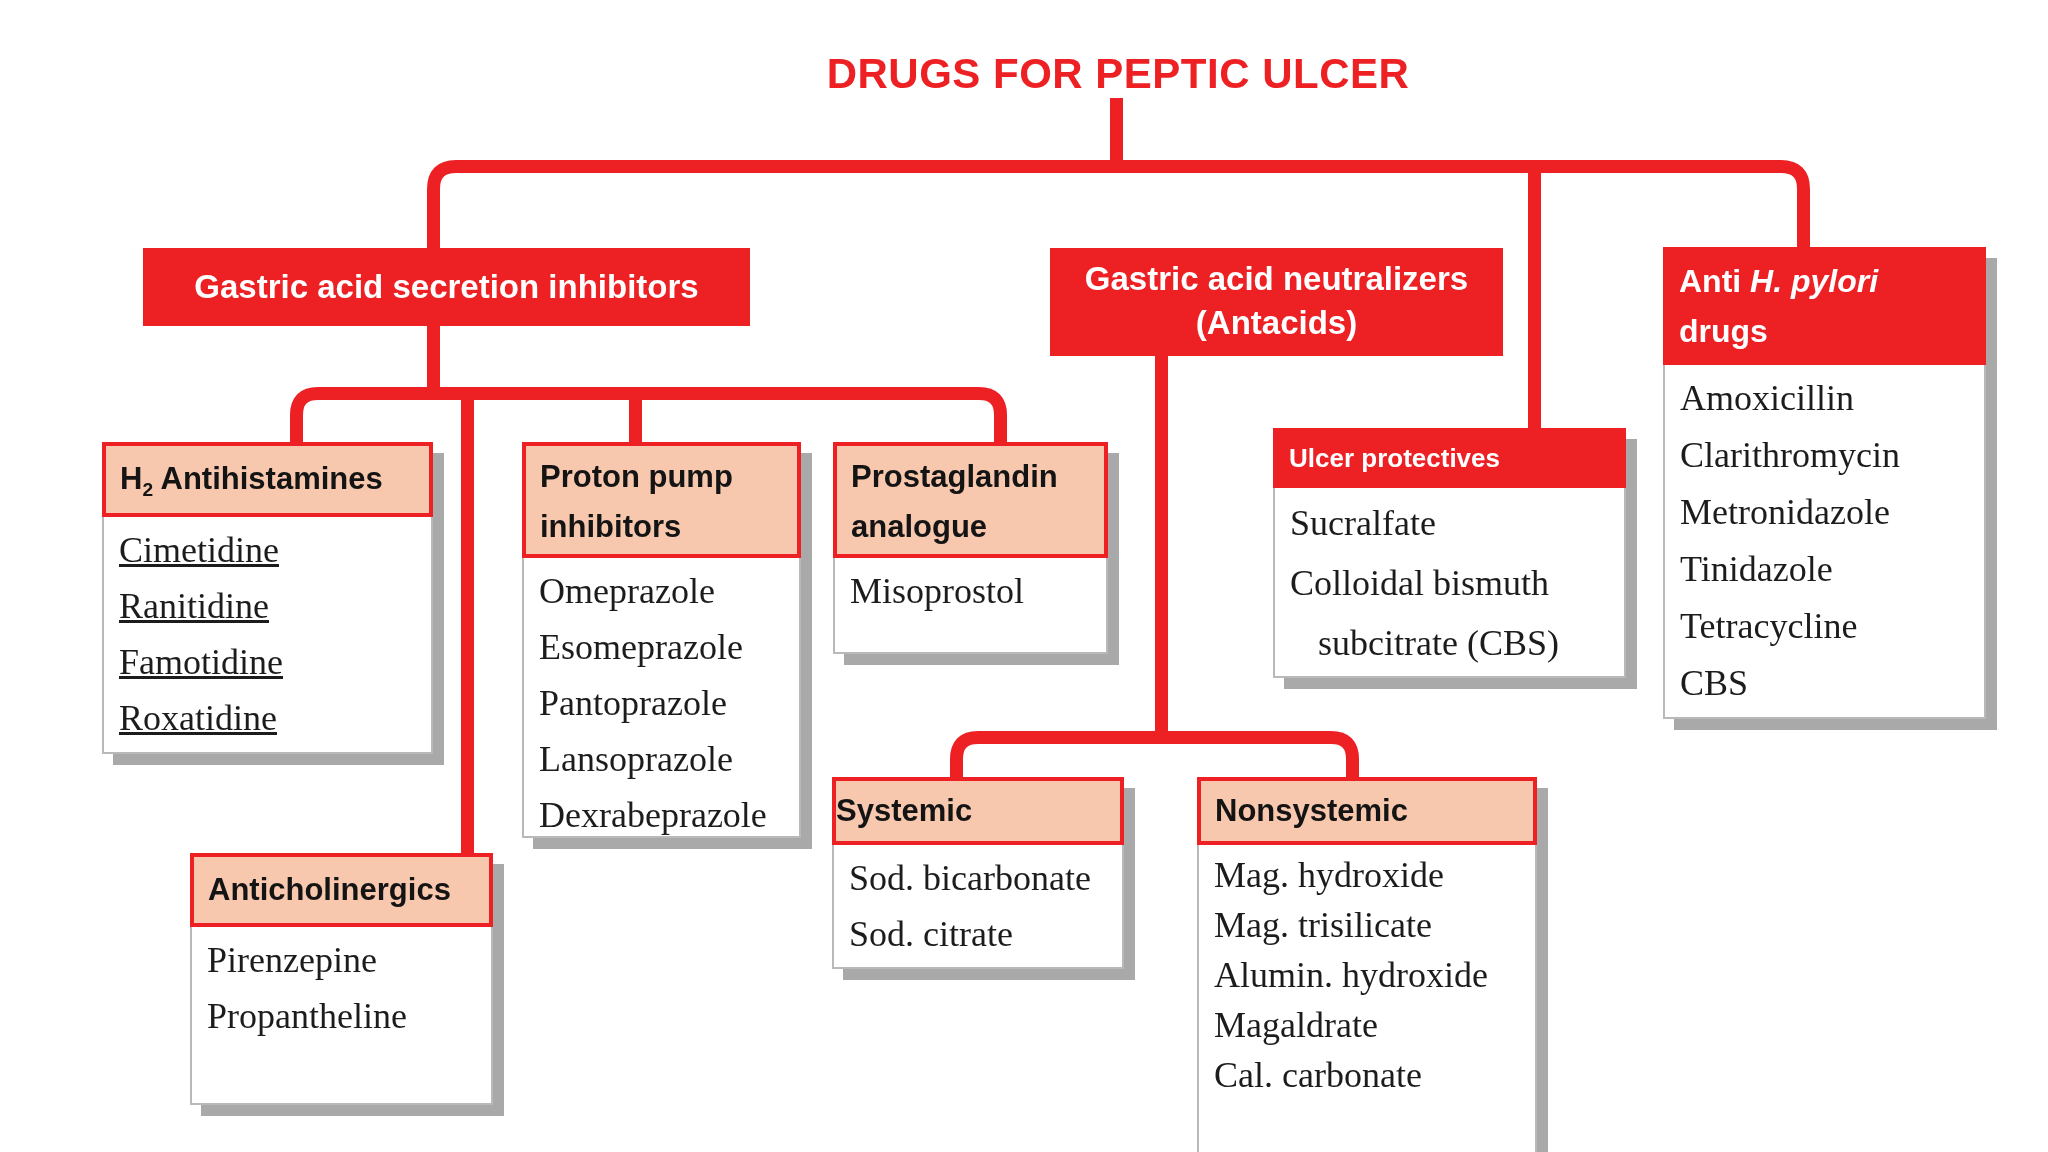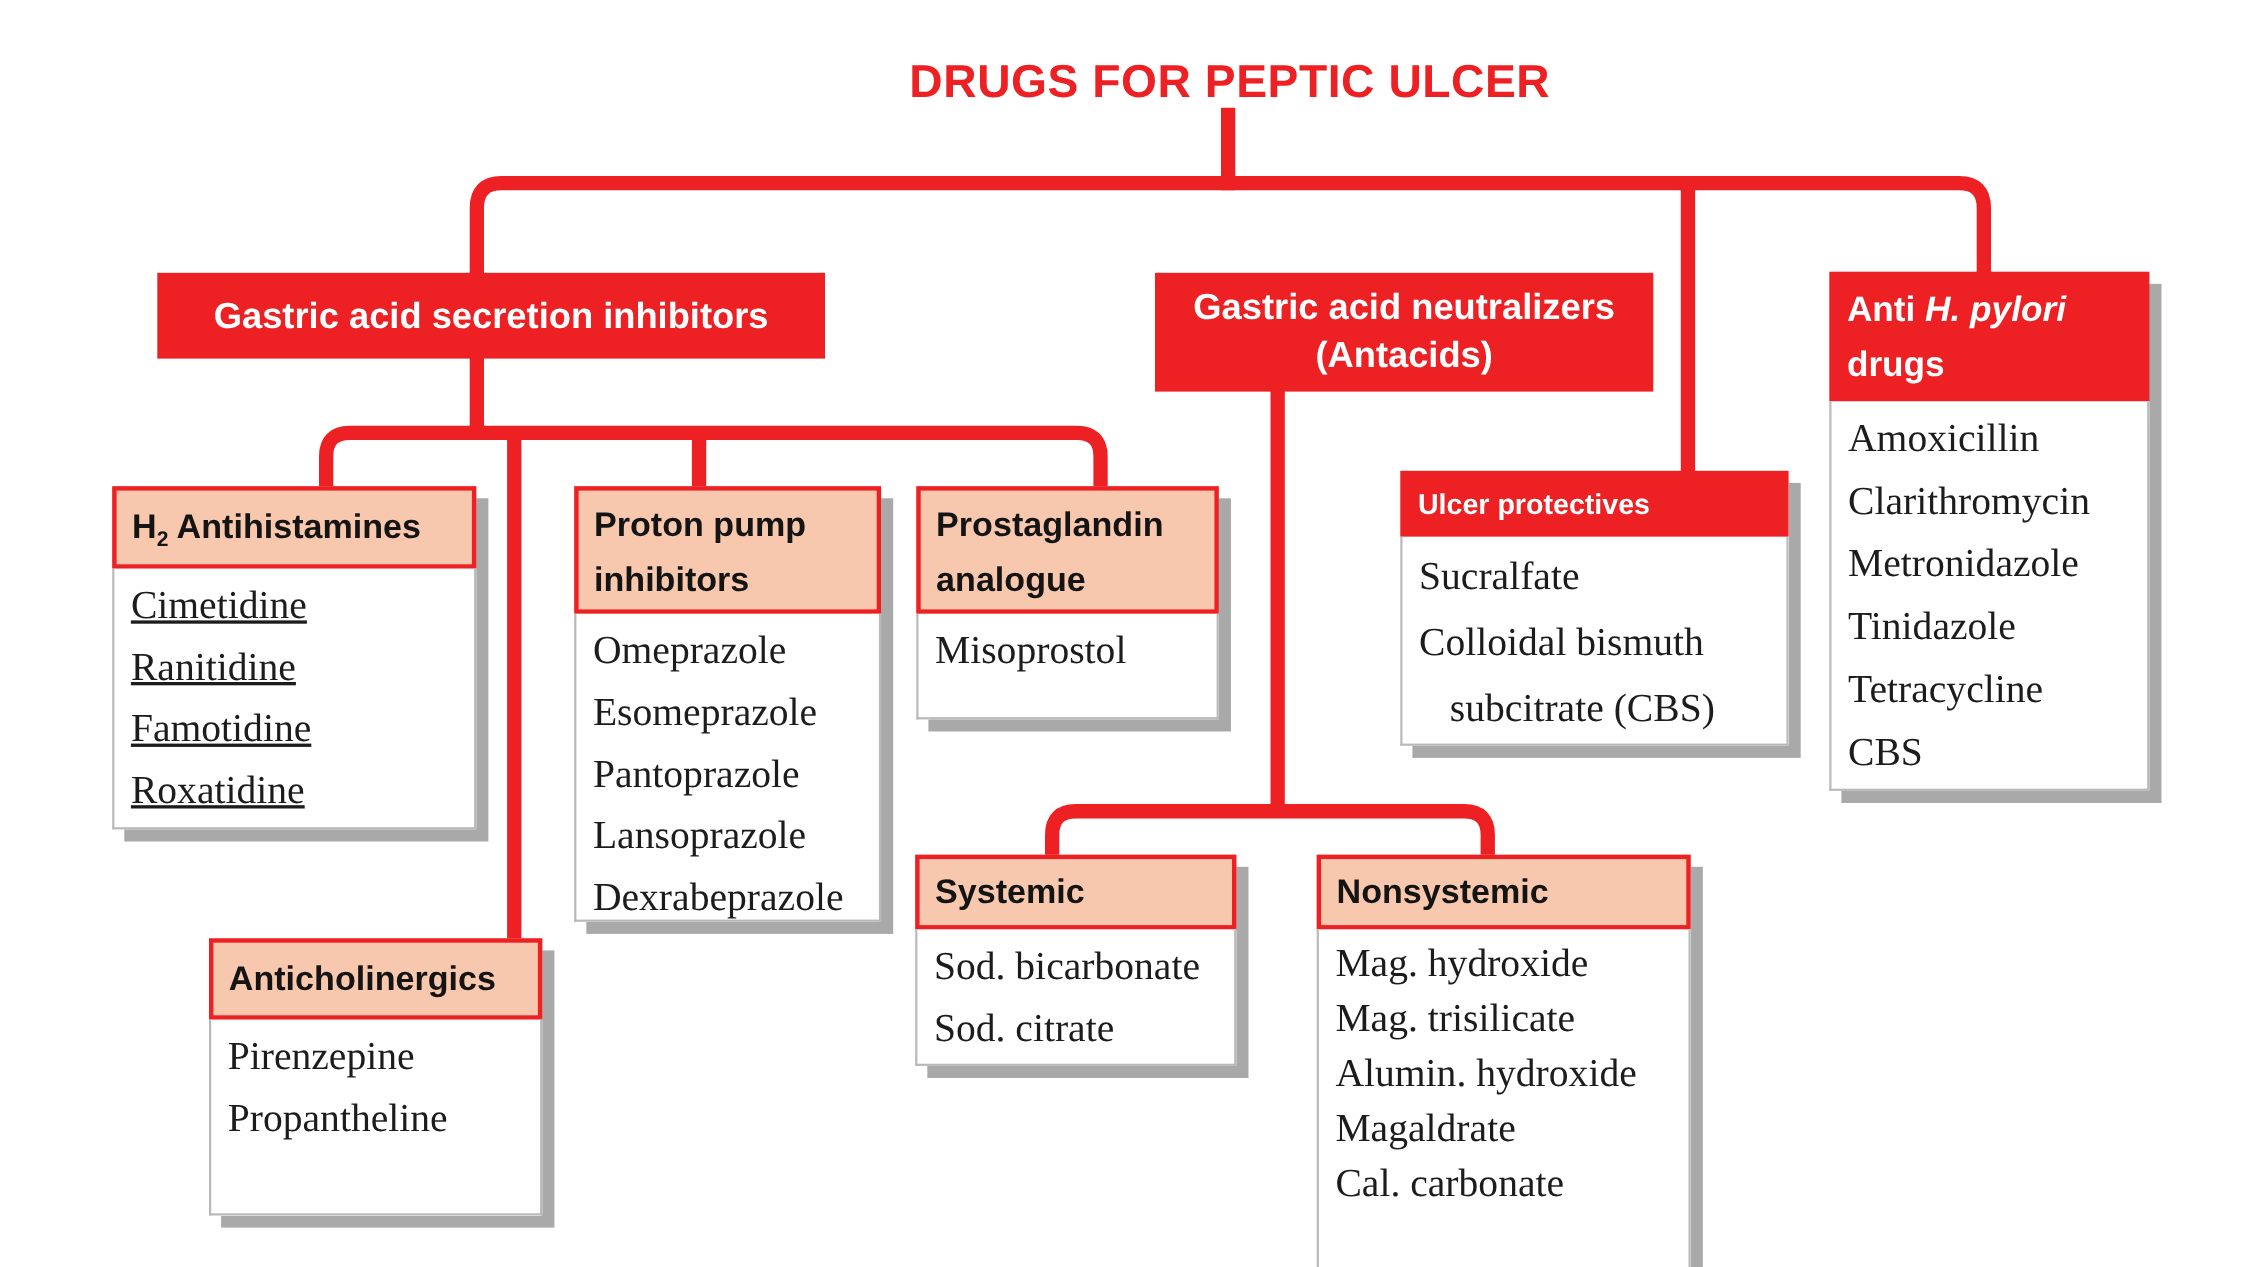"Anti H. pylori" #node-pylori { width: 291px -> 323px }
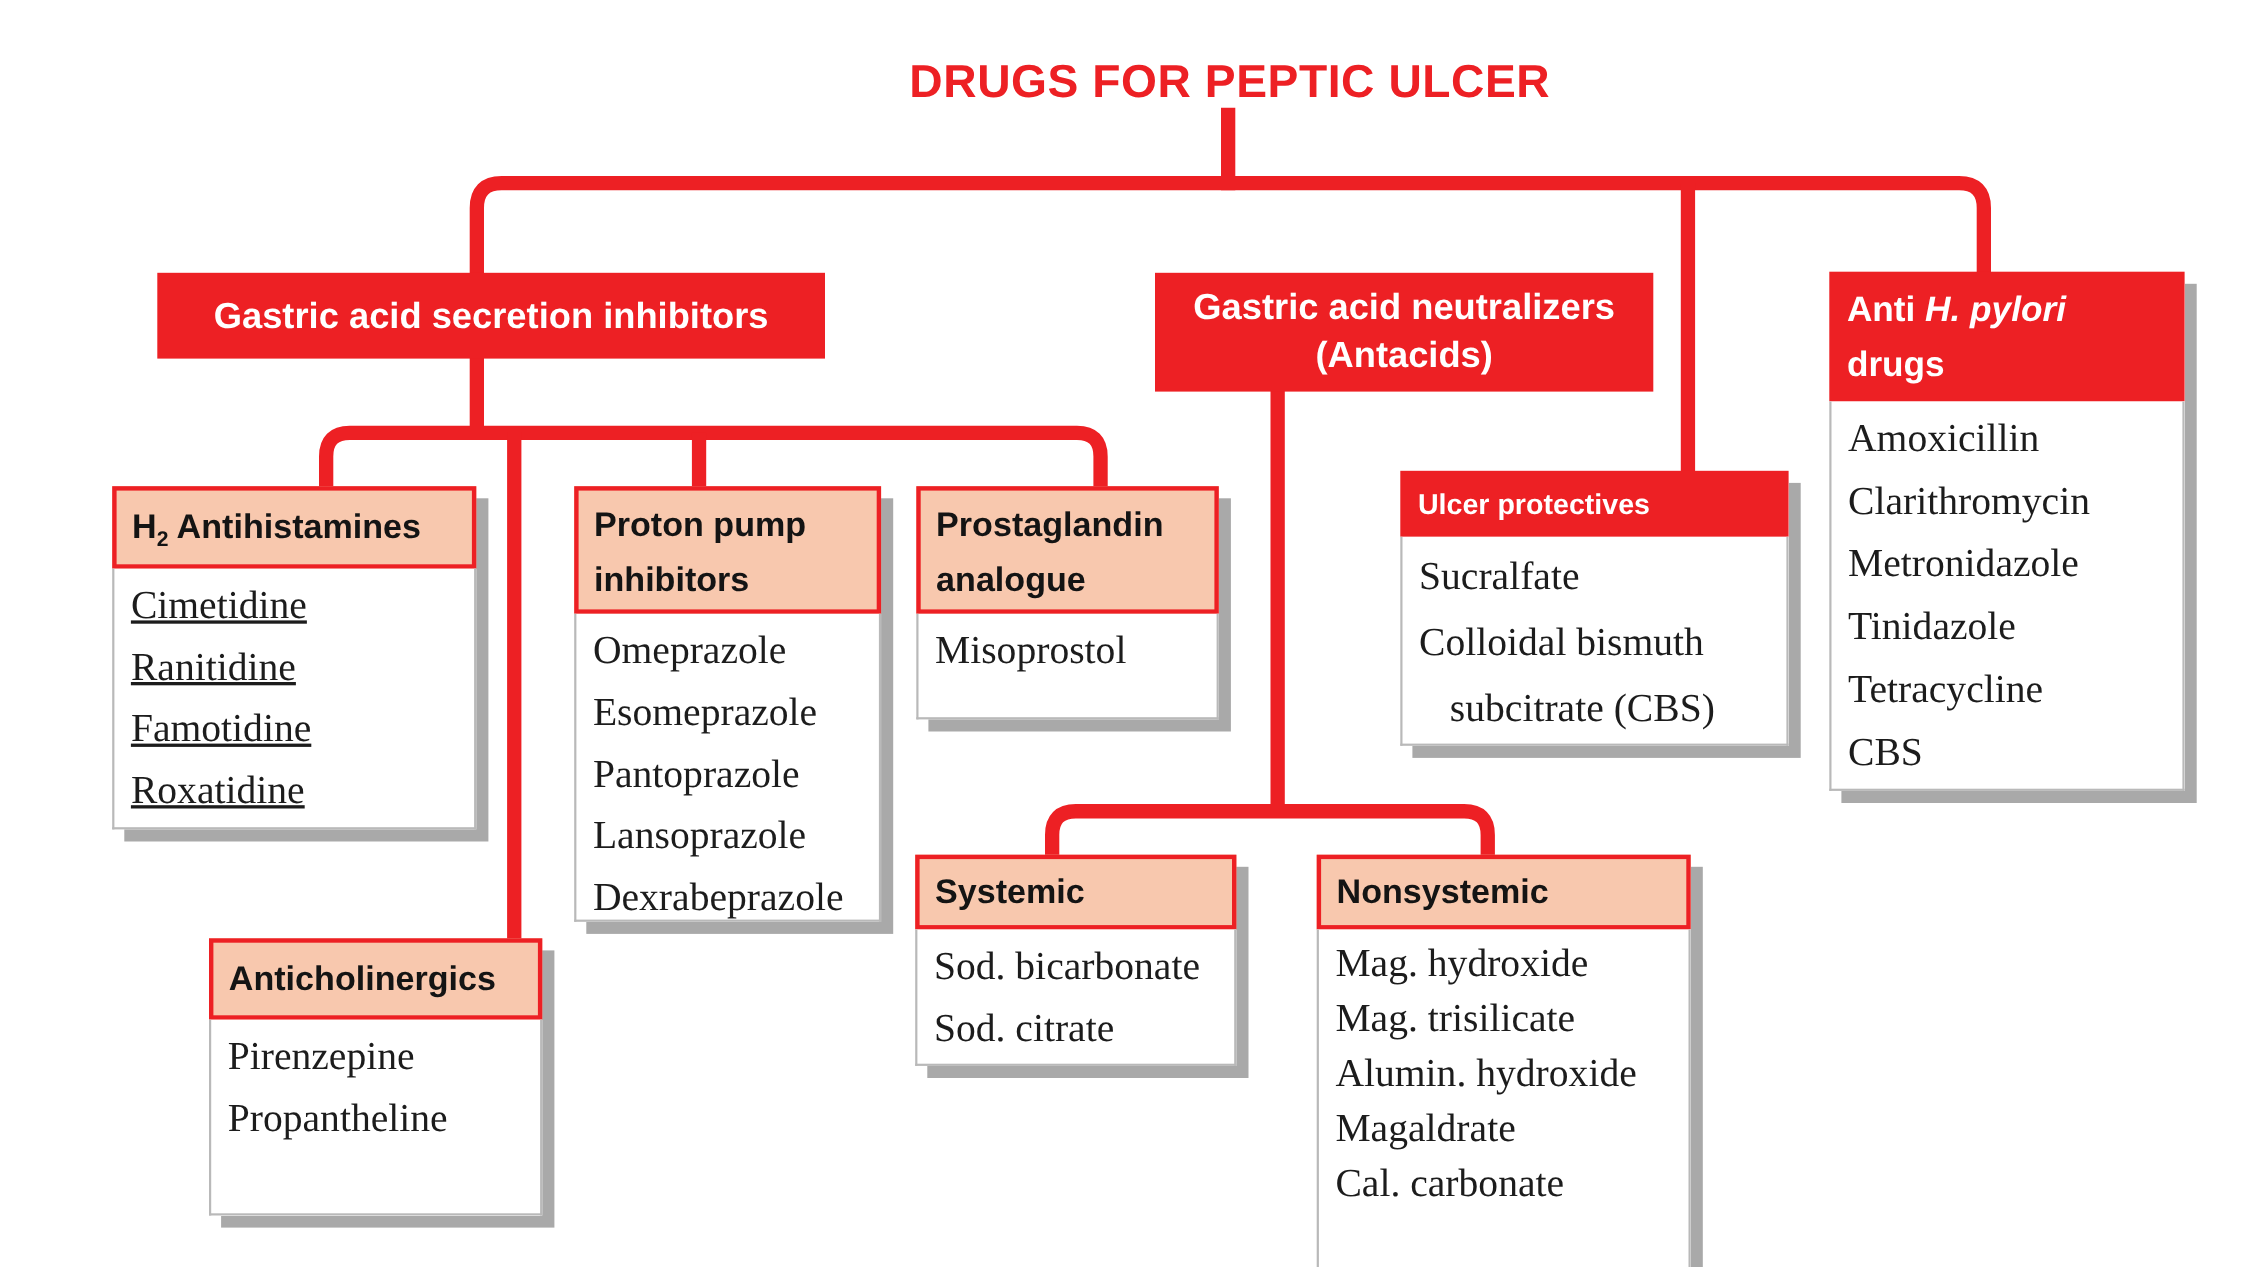"Systemic" #node-systemic .hdr { padding-left: 14px -> none }
